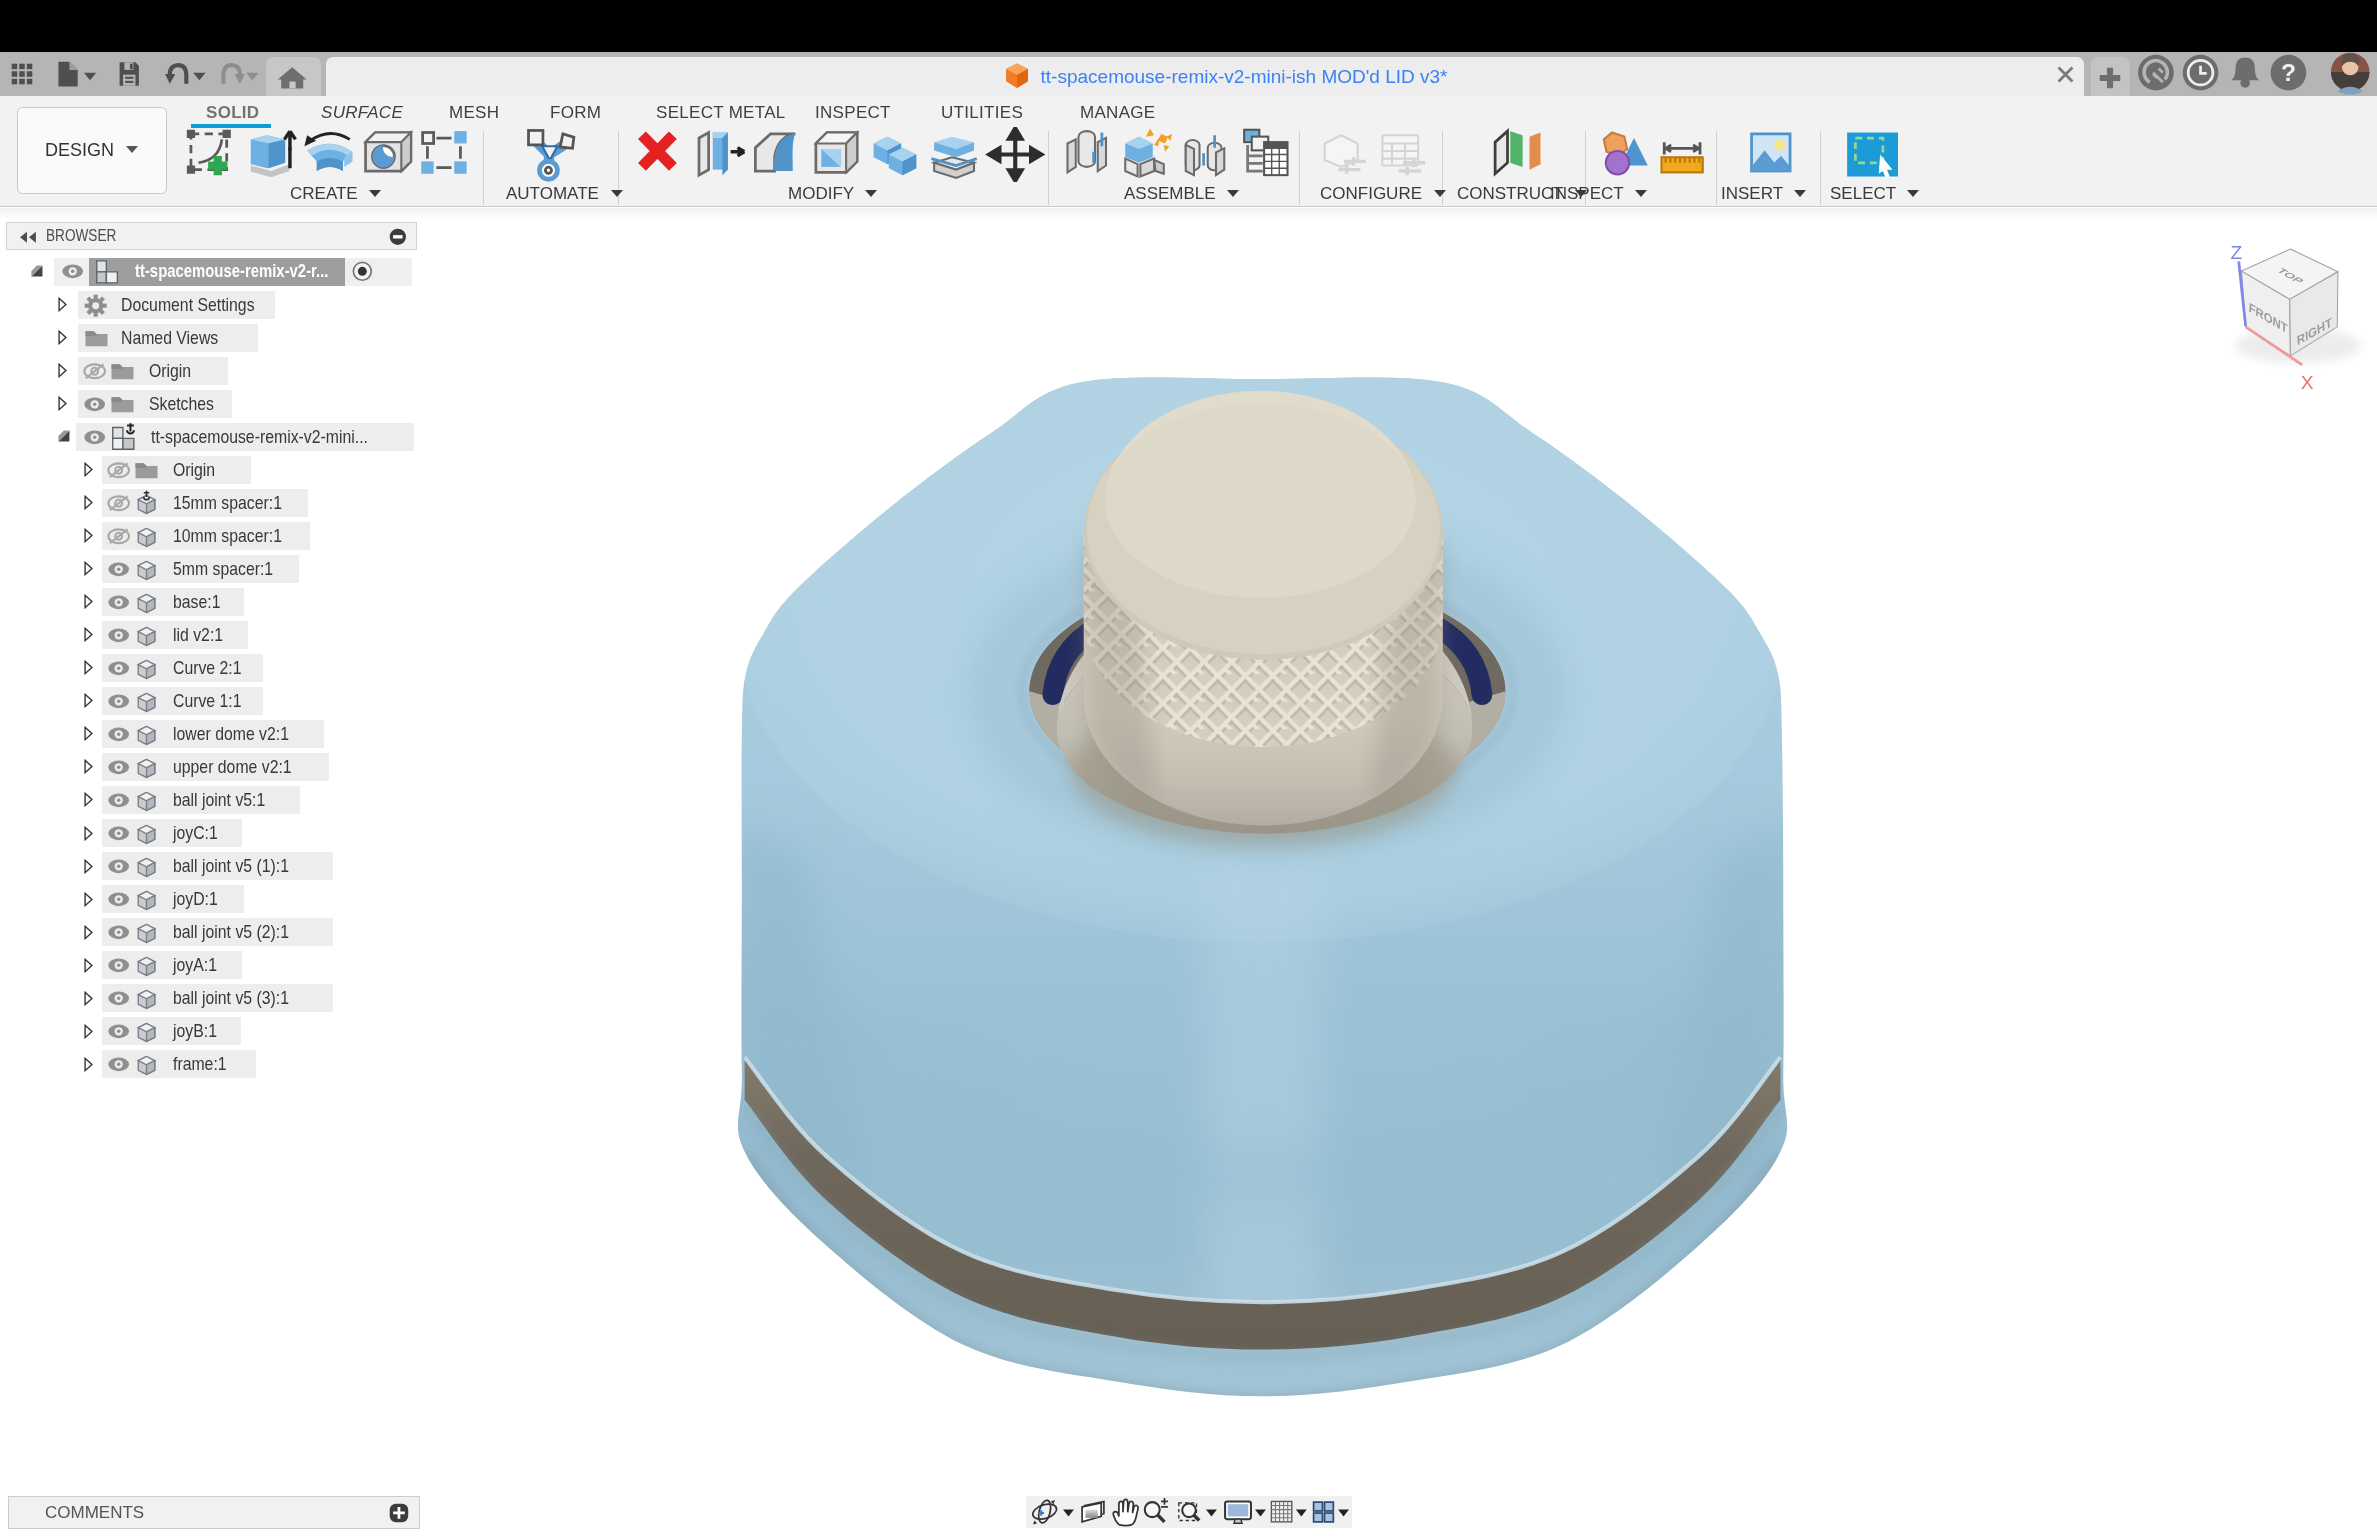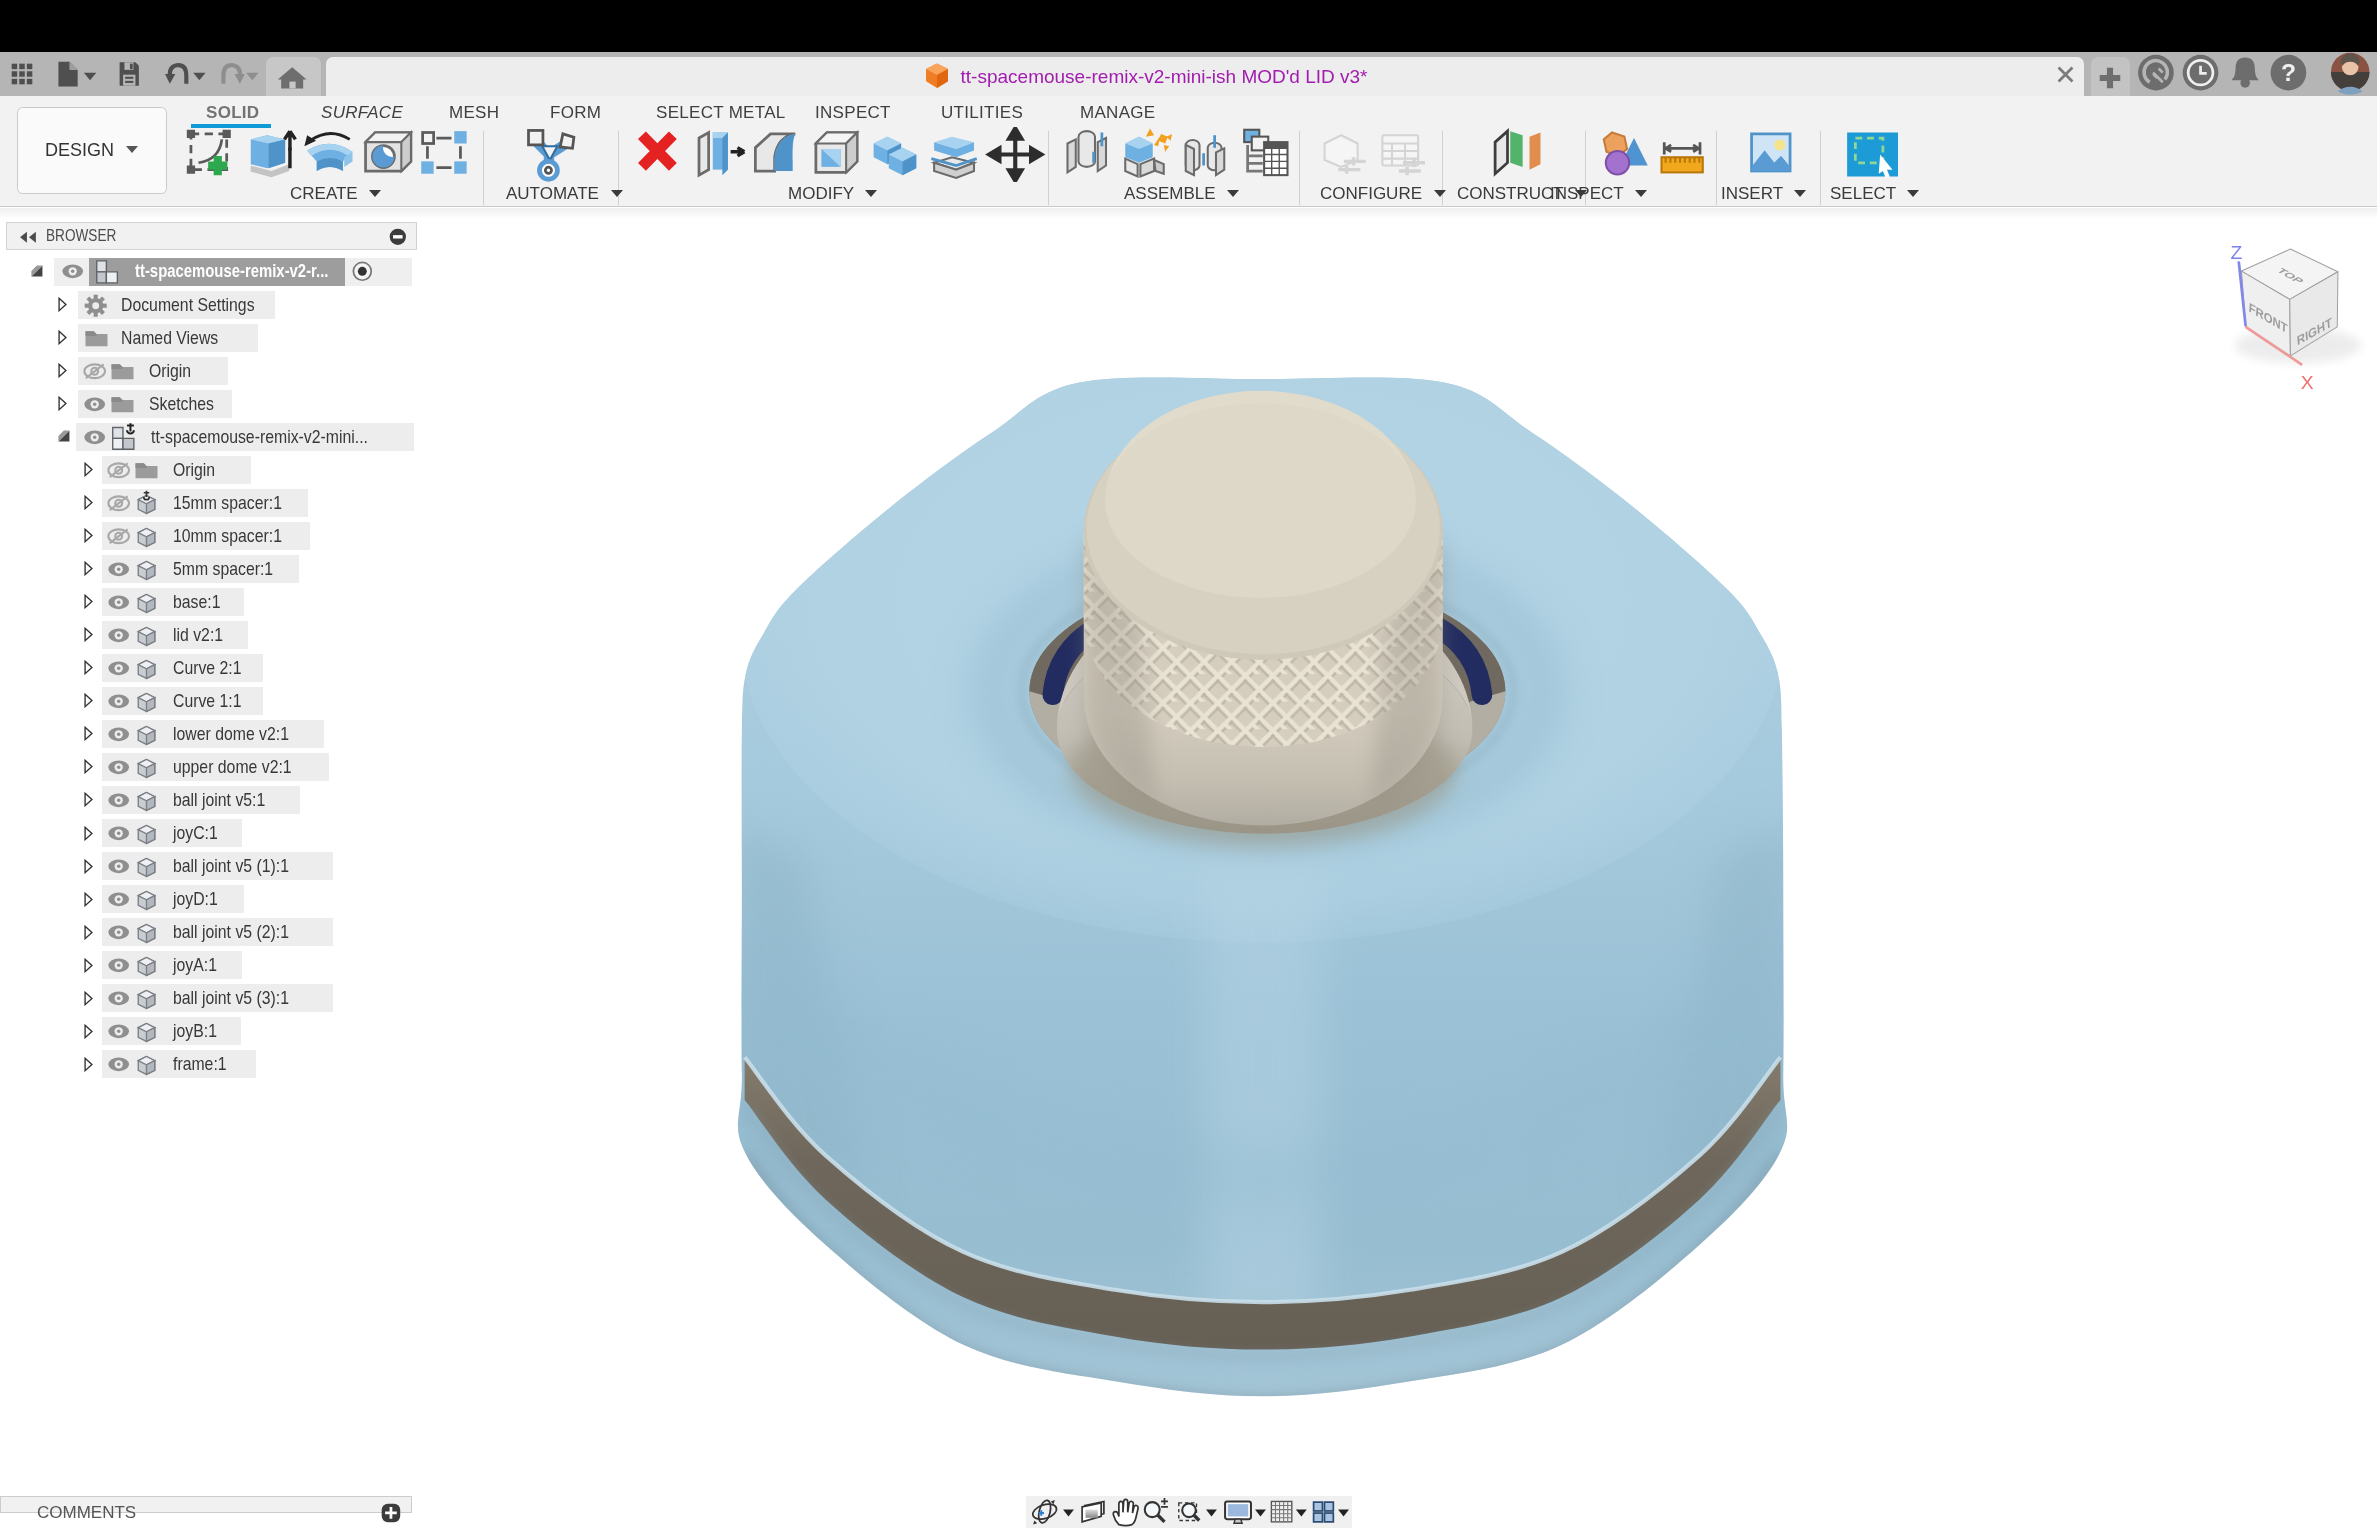"tt-spacemouse-remix-v2-mini-ish MOD'd" #doctitle { color: #a21caf -> #3b82f6; left: 924px -> 1004px }
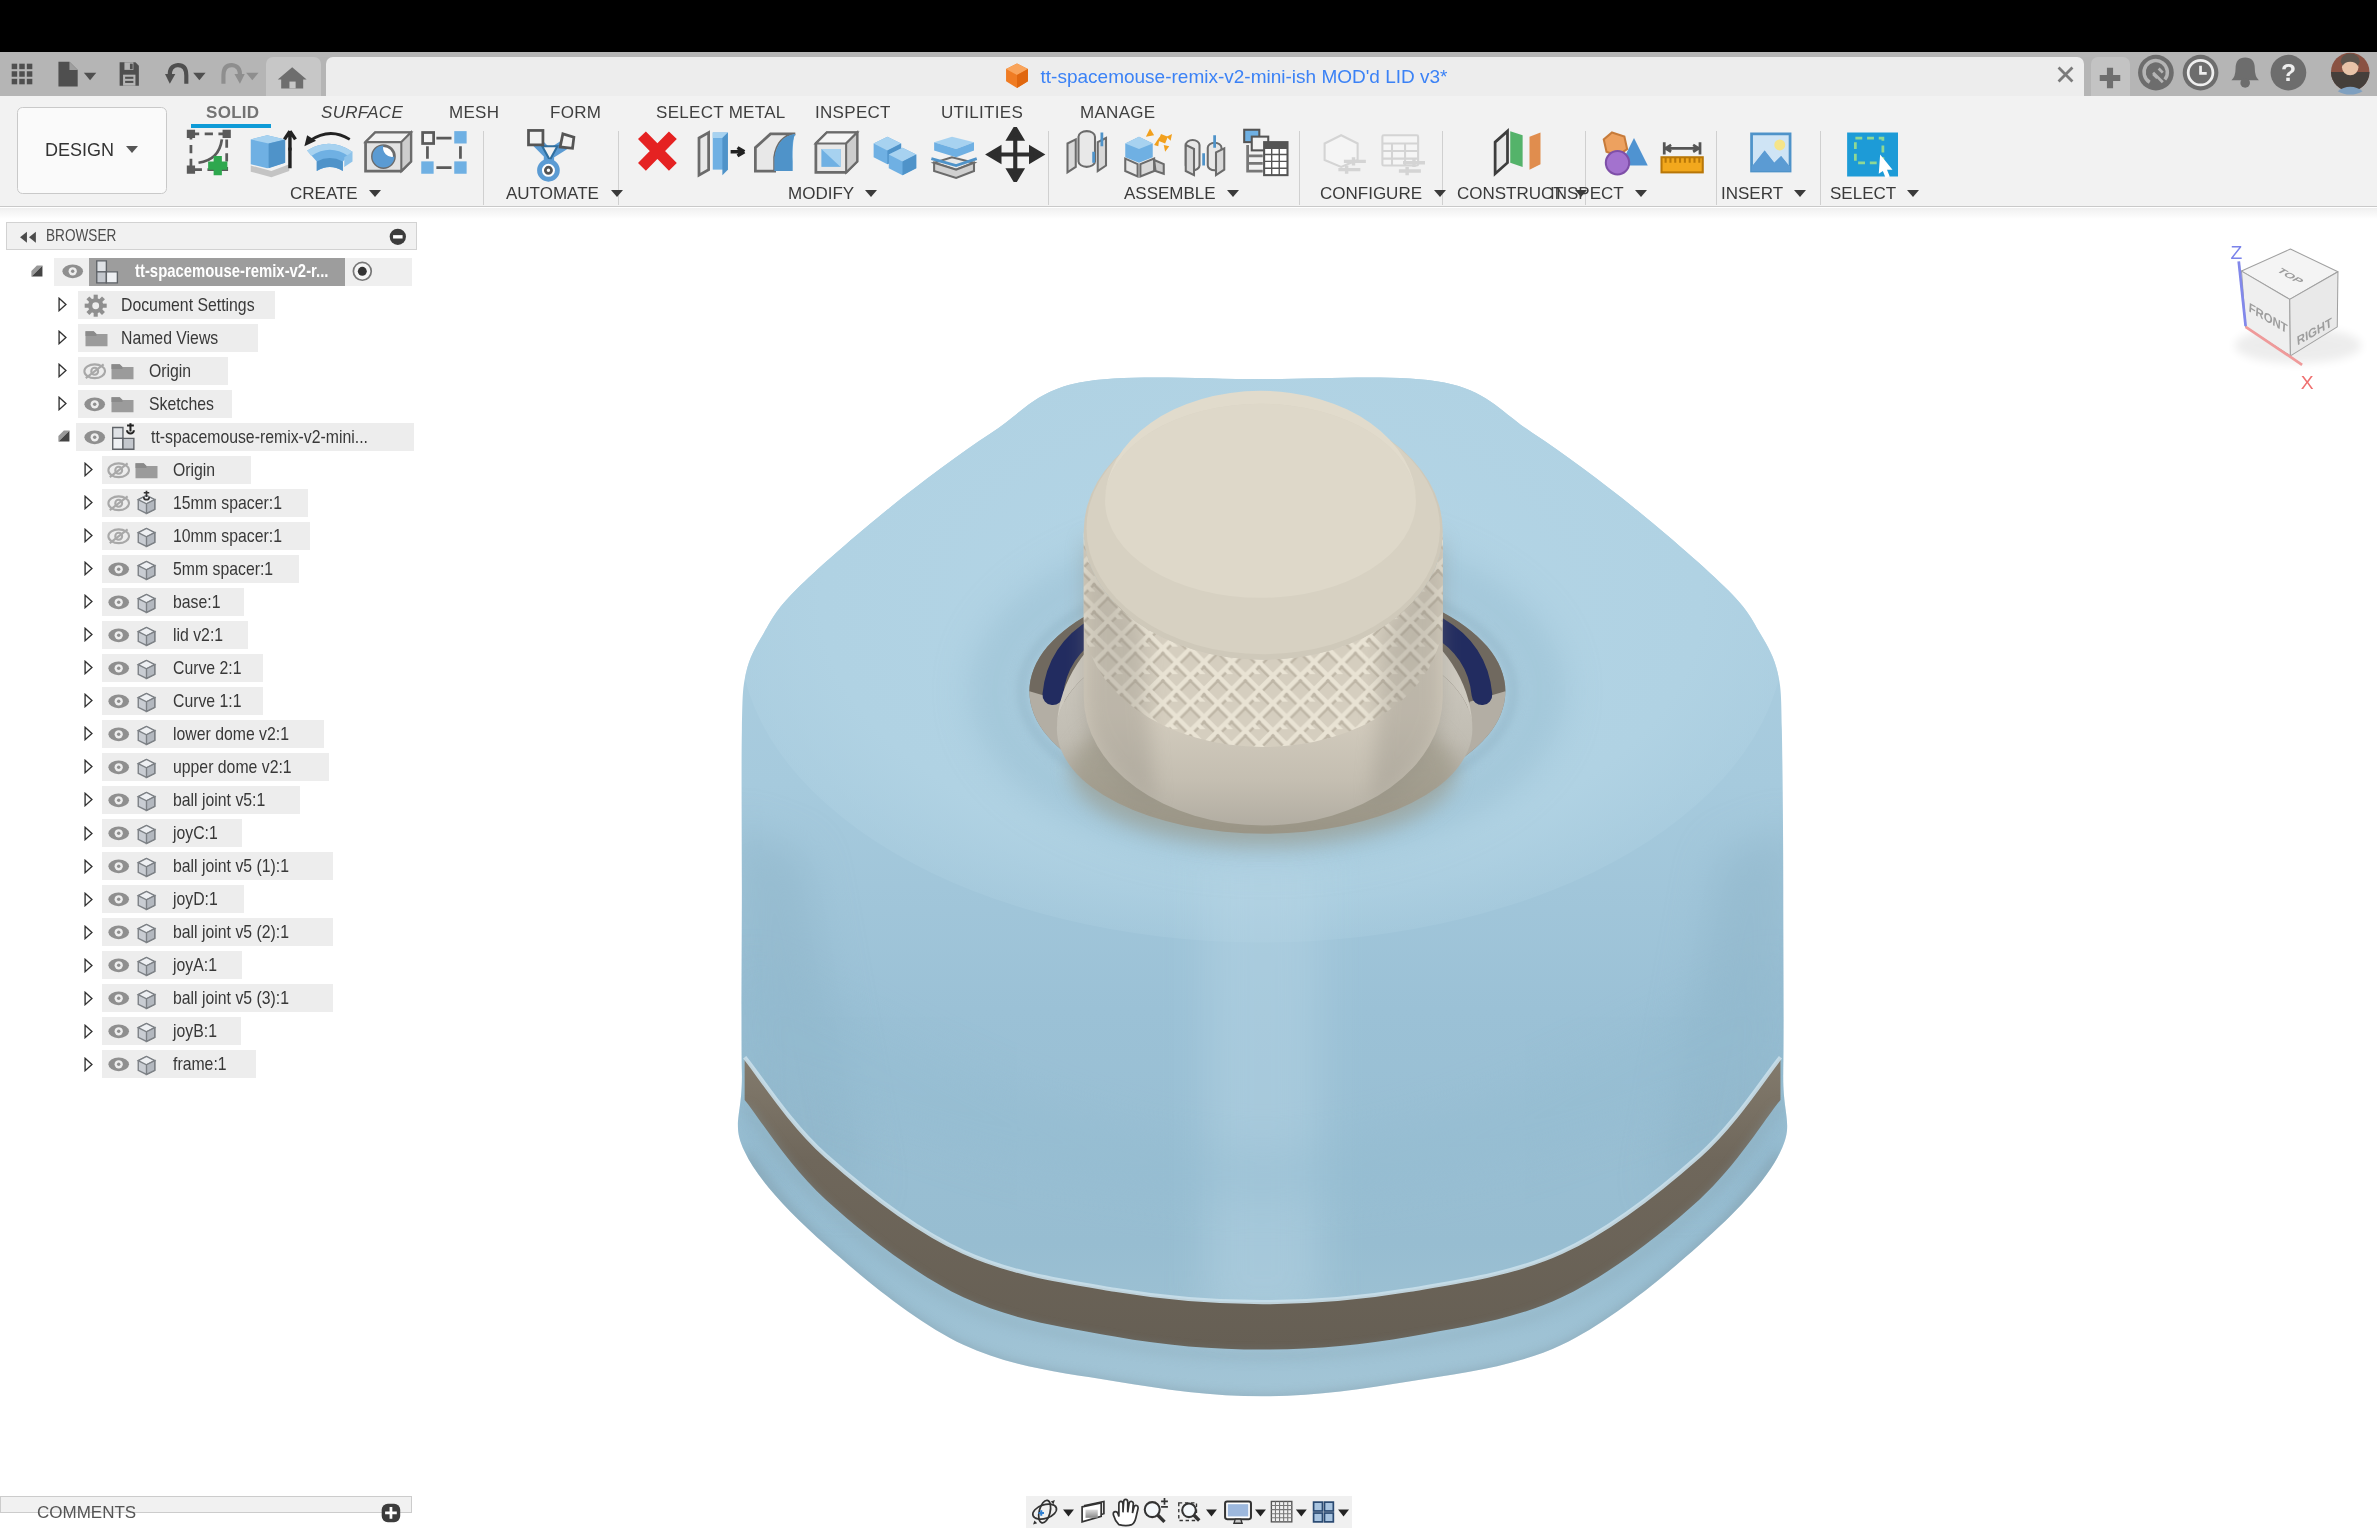"COMMENTS" #comments { height: 17px -> 33px; left: 0 -> 8px }
